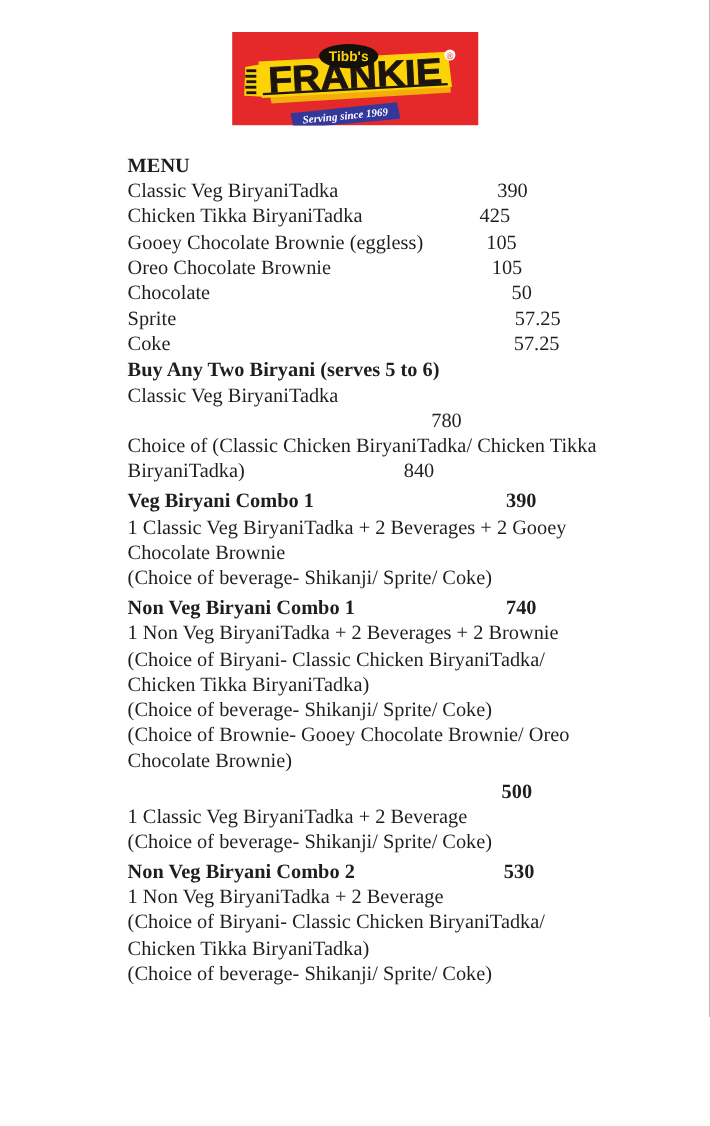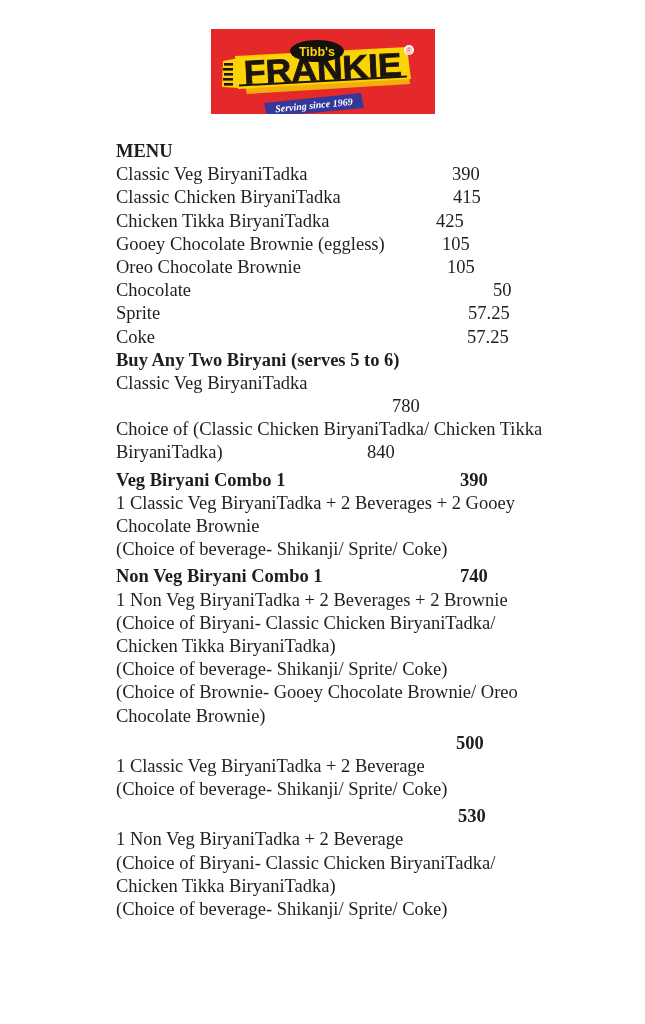"Classic Chicken BiryaniTadka" div.line { html: <div> <span>Classic Chicken BiryaniTadka</span> <span>415</span> </div> -> none }
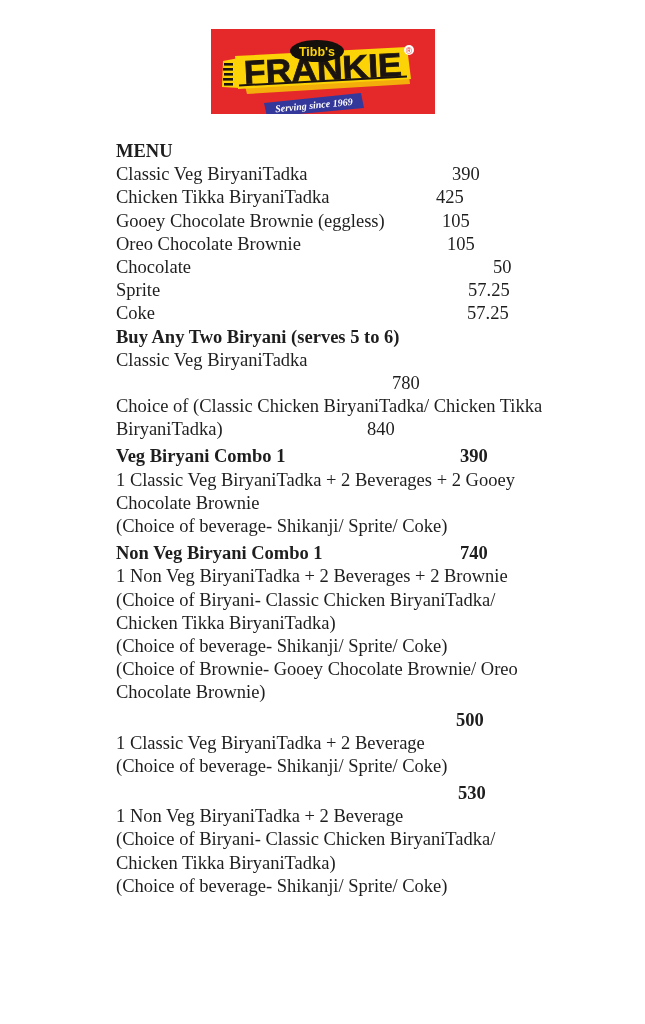"50" .p5 { left: 493px -> 465px }
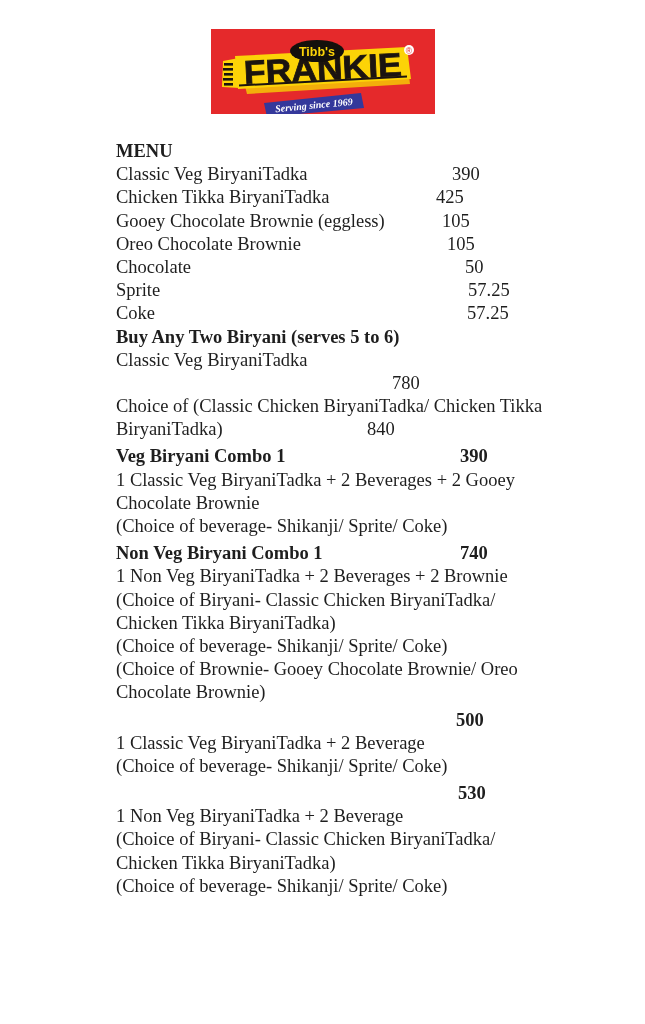"Non Veg Biryani Combo 2" span { html: none -> <span>Non Veg Biryani Combo 2</span> }
